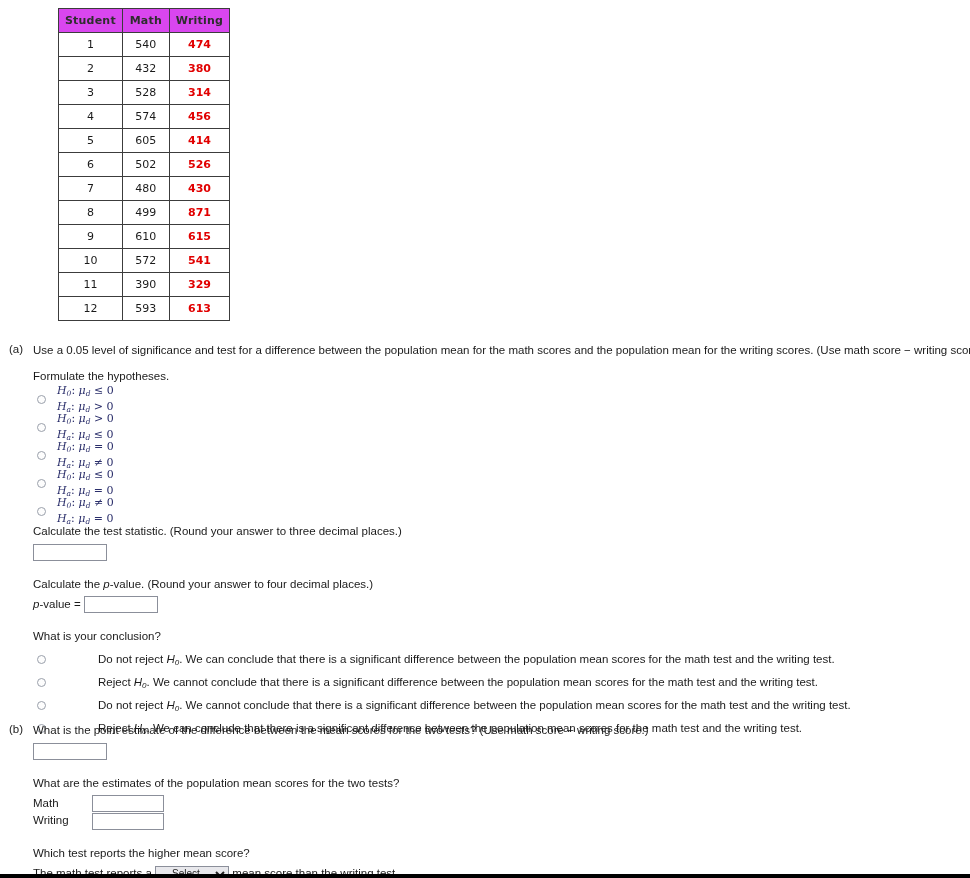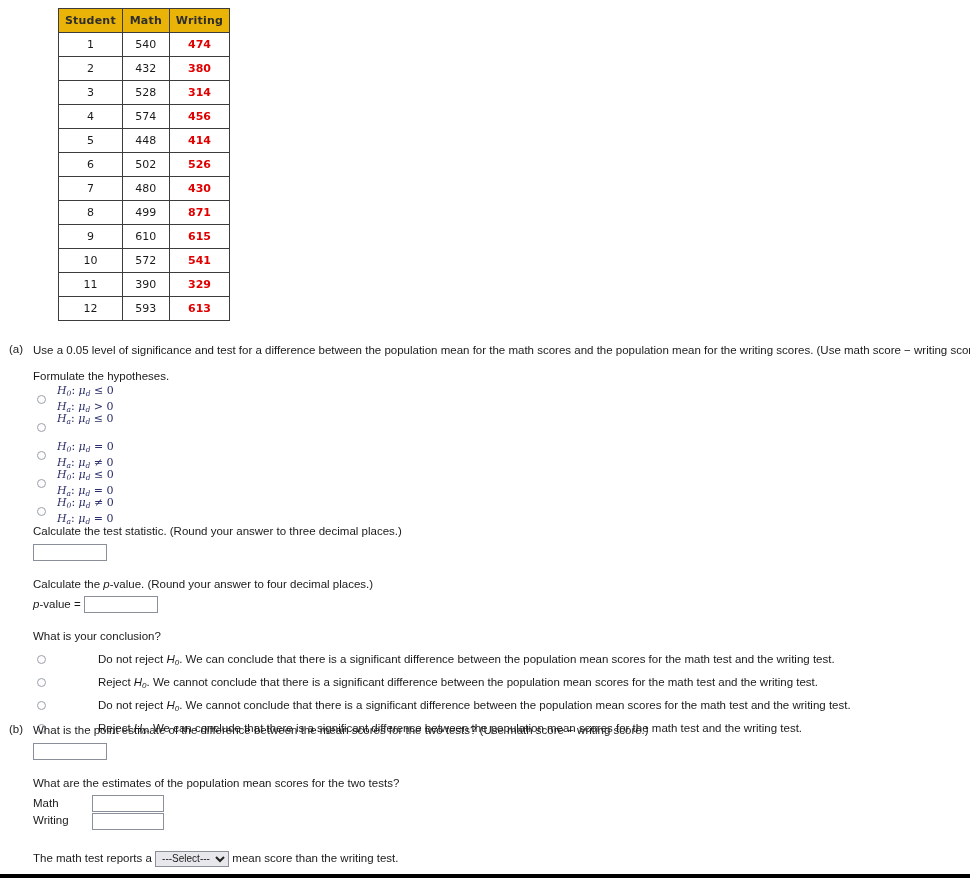"Student" table.scores th { background: #eab308 -> #d946ef }
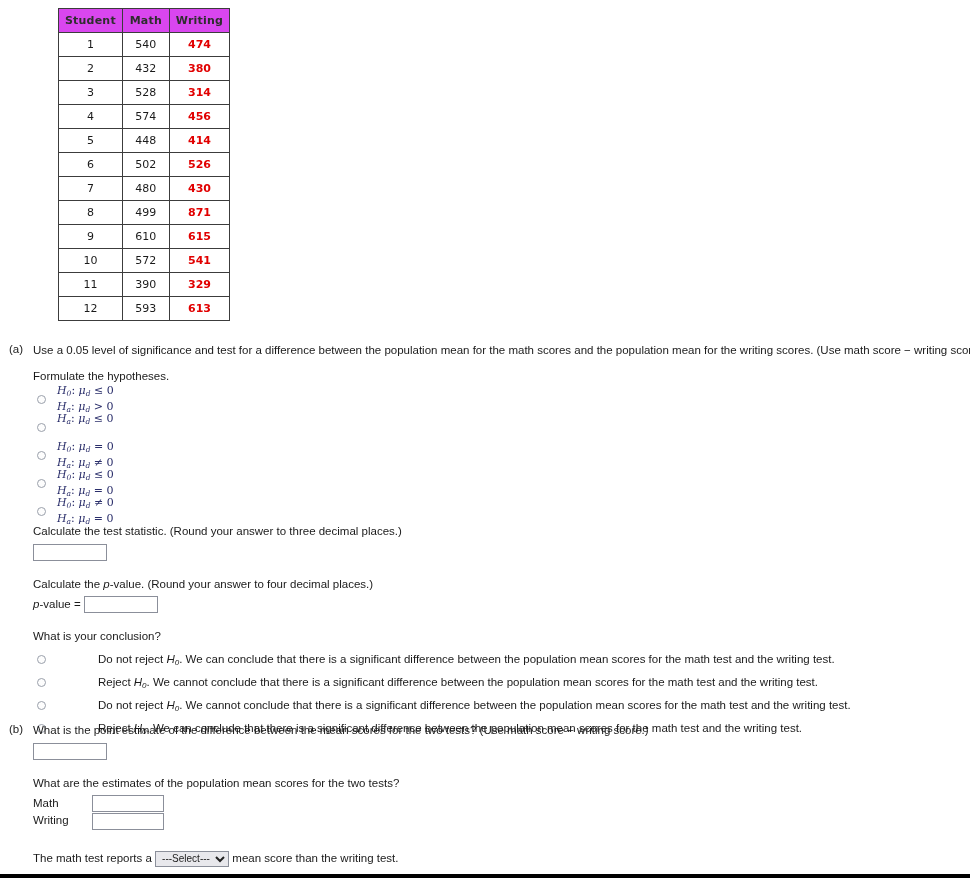"448" td.c-math { text: 448 -> 605 }
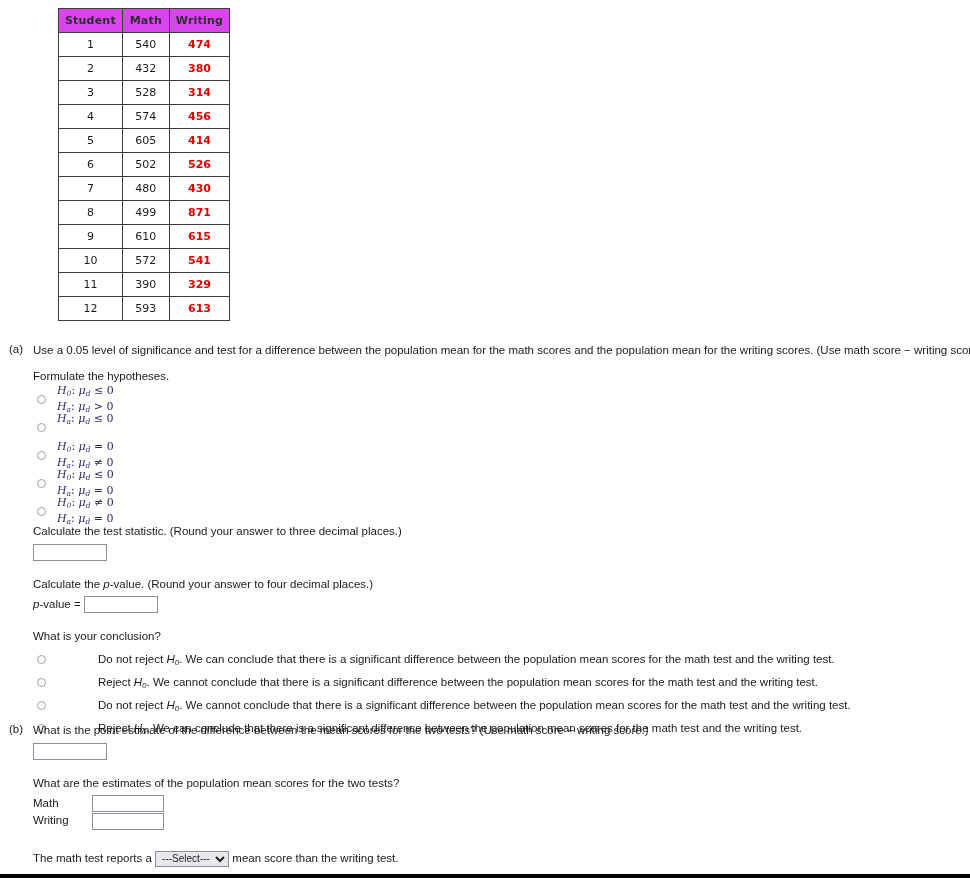"H0: μd > 0" span.ln { html: none -> <span><i>H</i><sub>0</sub>: <i>μ</i><sub>d</sub> &gt; 0</span> }
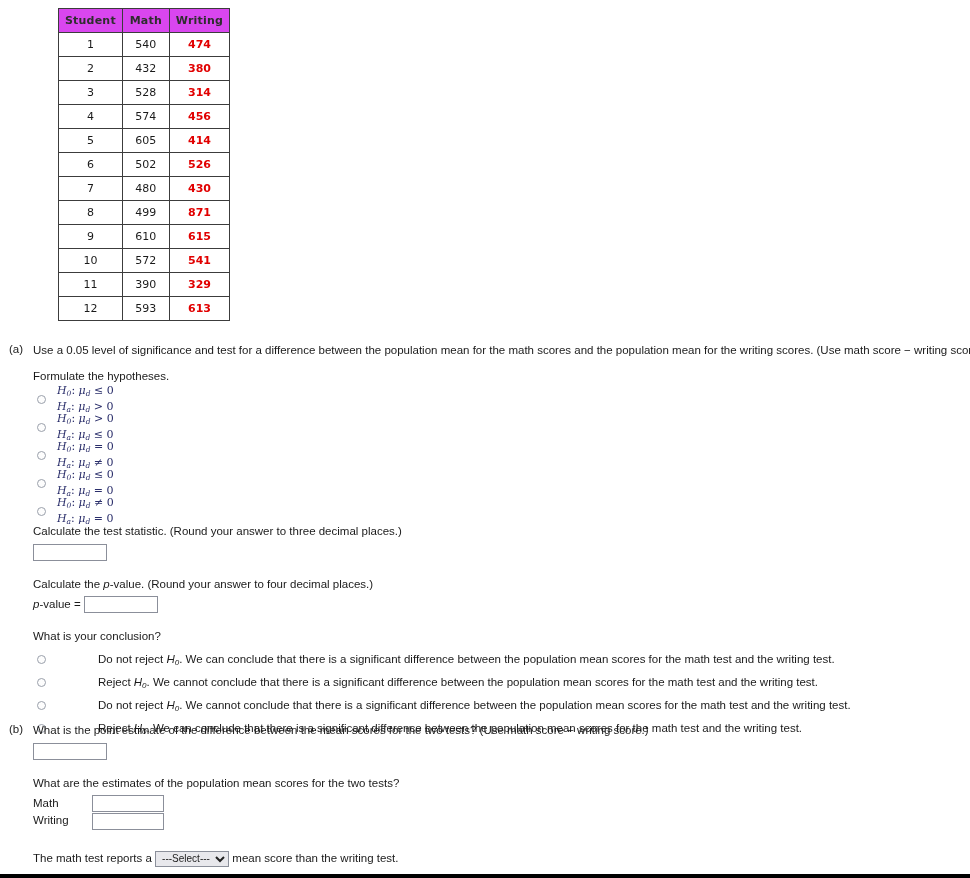"Which test reports the higher" div.qtext { html: none -> <div>Which test reports the higher mean score?</div> }
